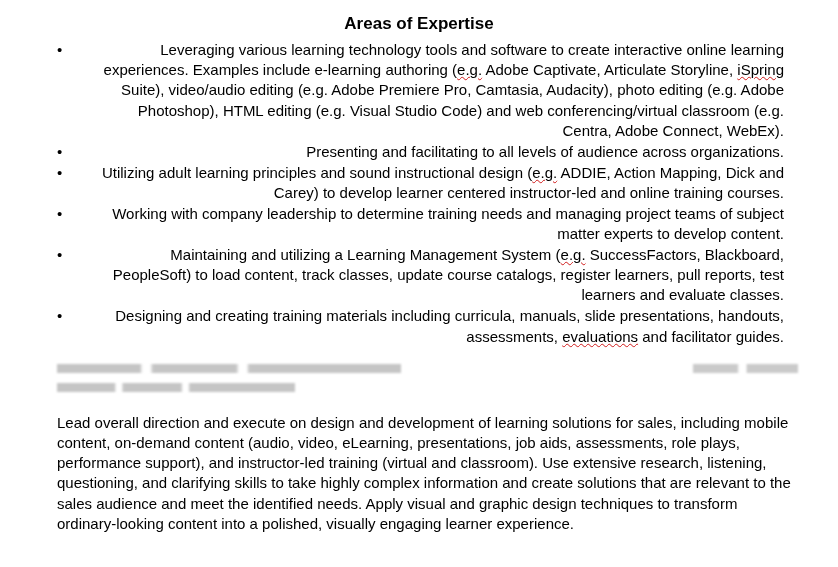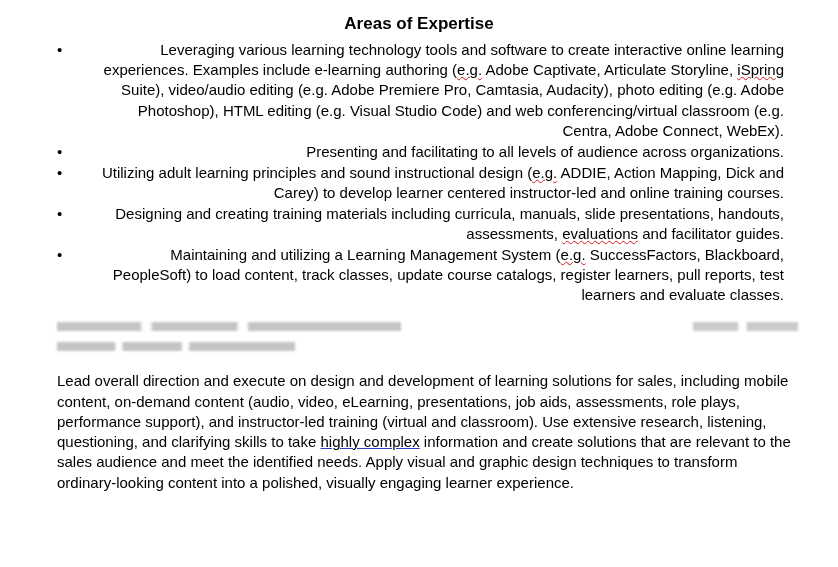"Working with company leadership to" li { html: none -> <li><span>Working with company leadership to determine training needs and managing project teams of subject matter experts to develop content.</span></li> }
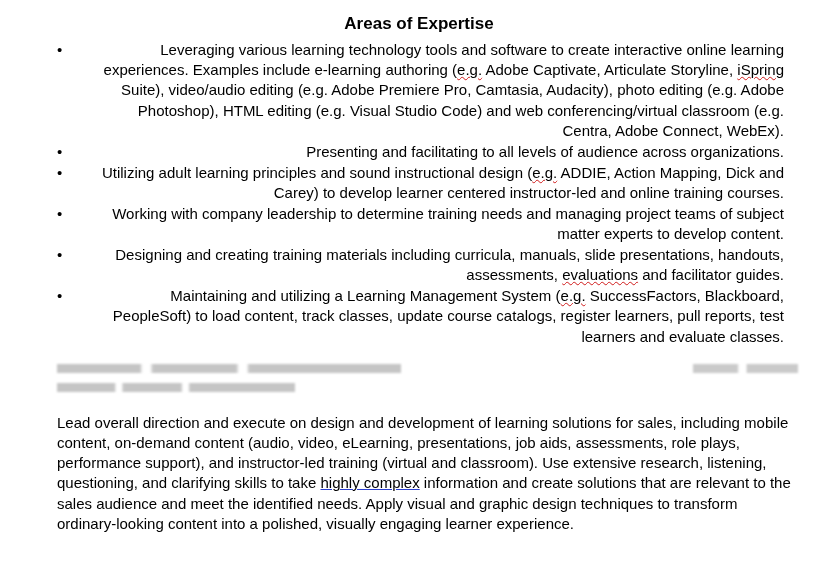"Designing and creating training" li { order: before "Maintaining and utilizing a Learning" -> after "Maintaining and utilizing a Learning" }
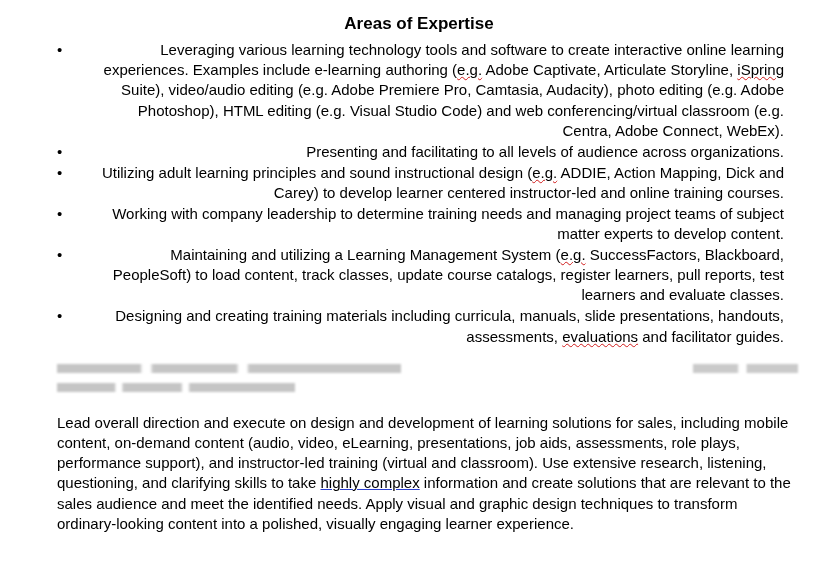"highly complex" .grammar { text-decoration: underline -> none }
